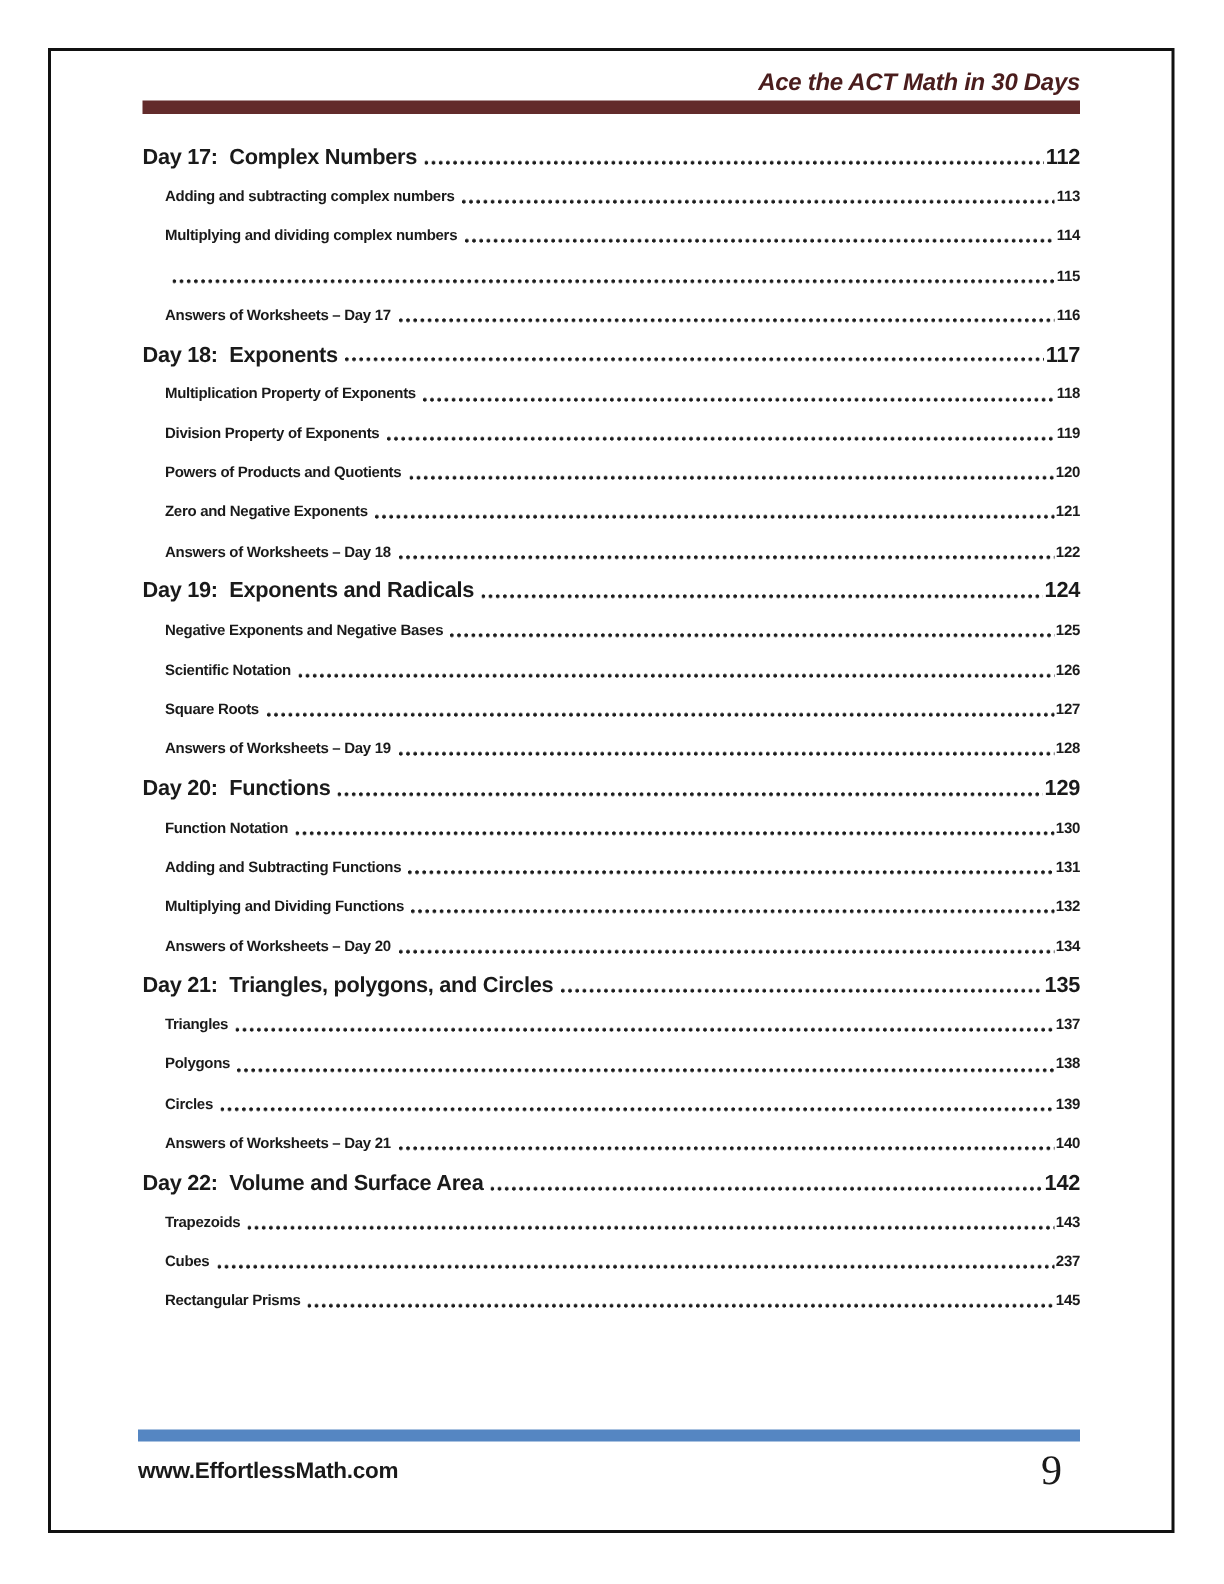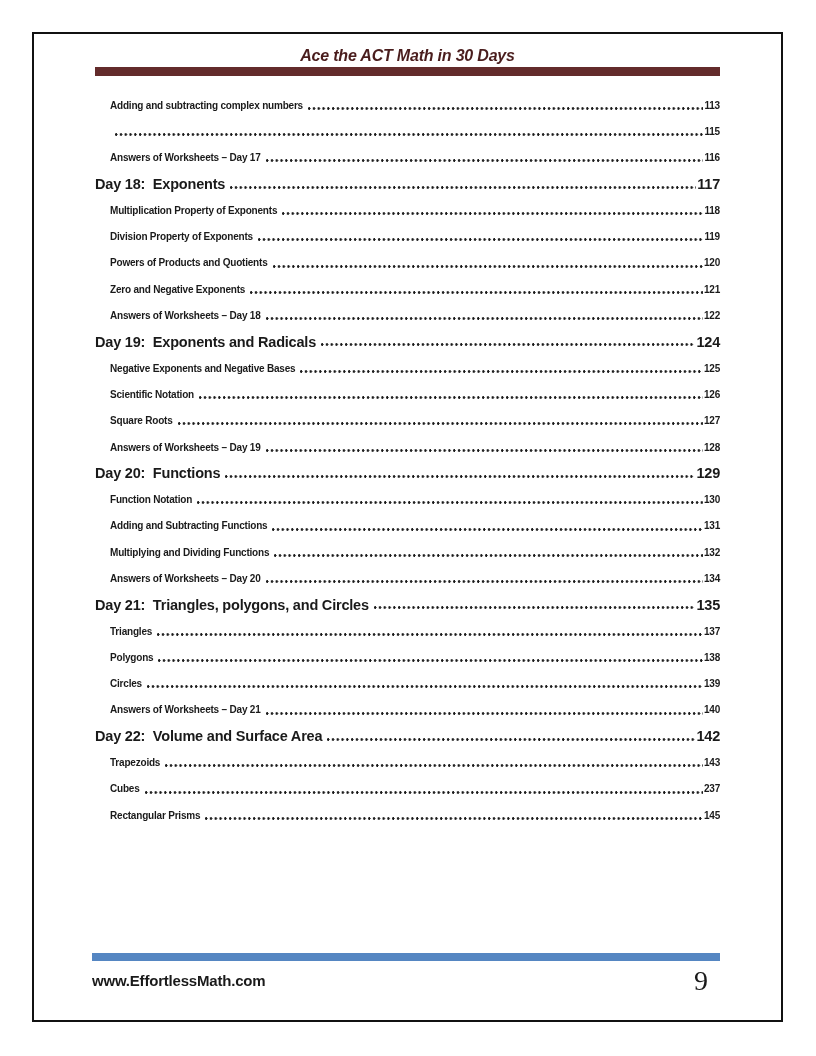"Ace the ACT Math in" .header-title { text-align: center -> right }
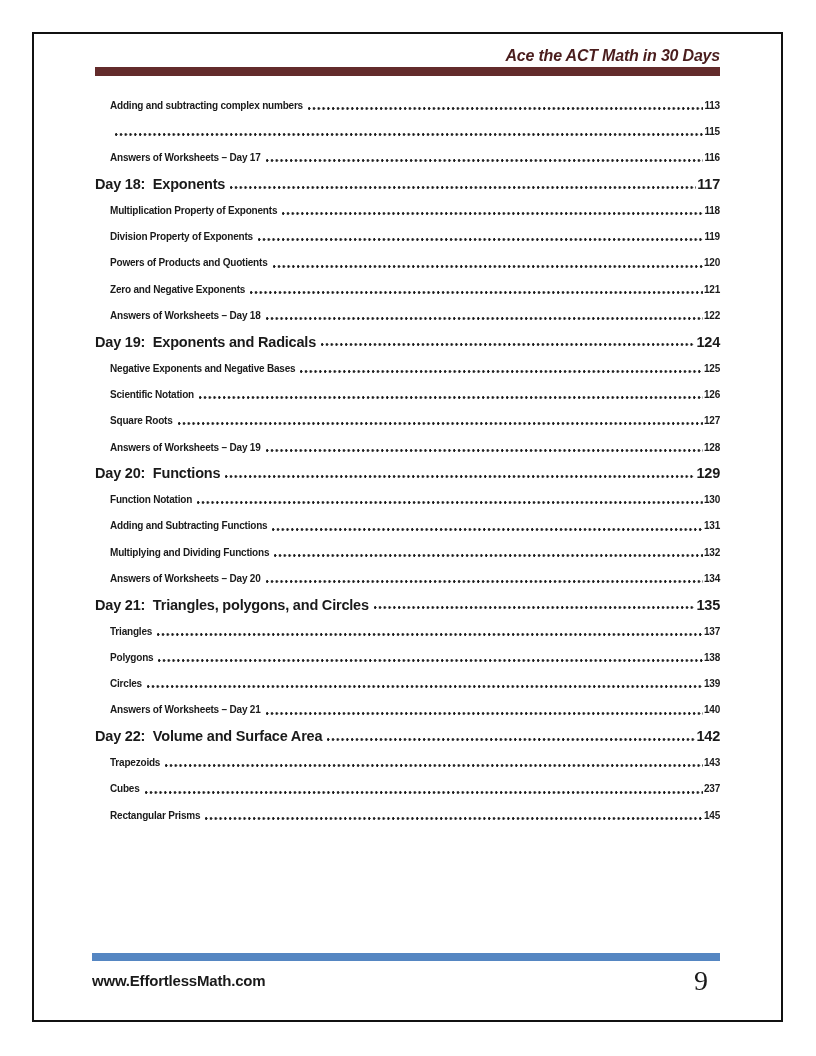"Day 17: Complex Numbers" div.toc-row { html: none -> <div> <span>Day 17: Complex Numbers</span> <span></span> <span>112</span> </div> }
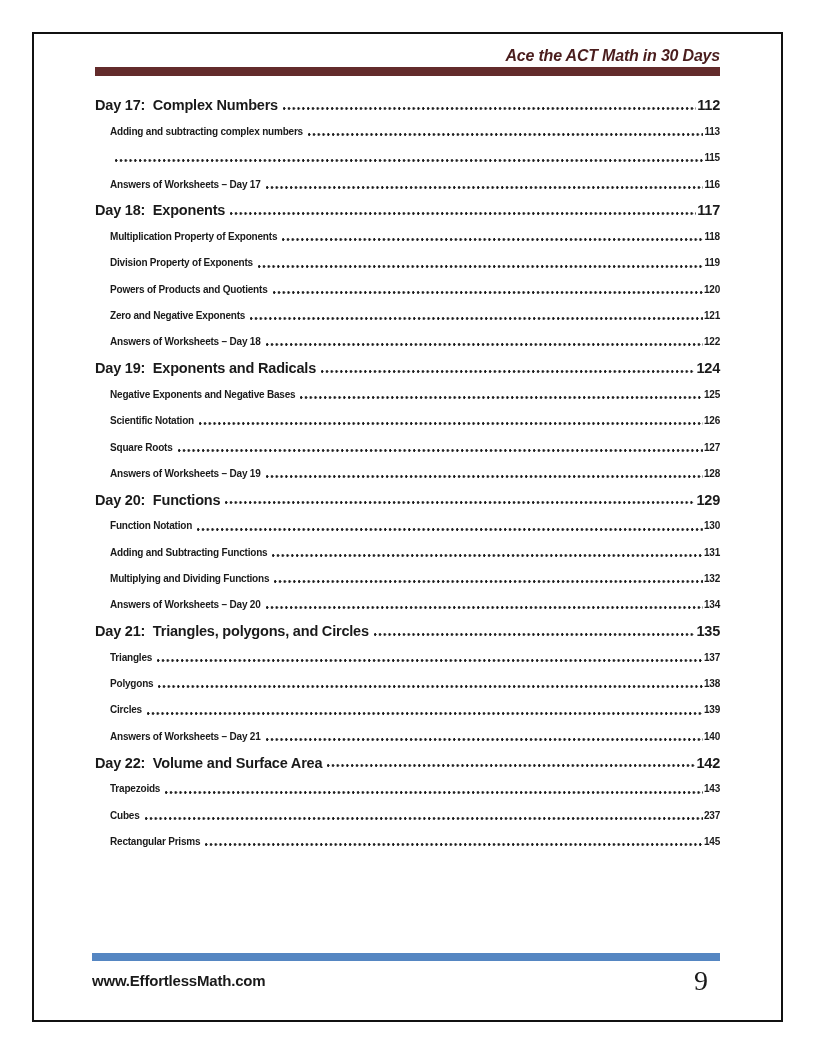"Multiplying and dividing complex numbers" div.toc-row { html: none -> <div> <span>Multiplying and dividing complex numbers</span> <span></span> <span>114</span> </div> }
